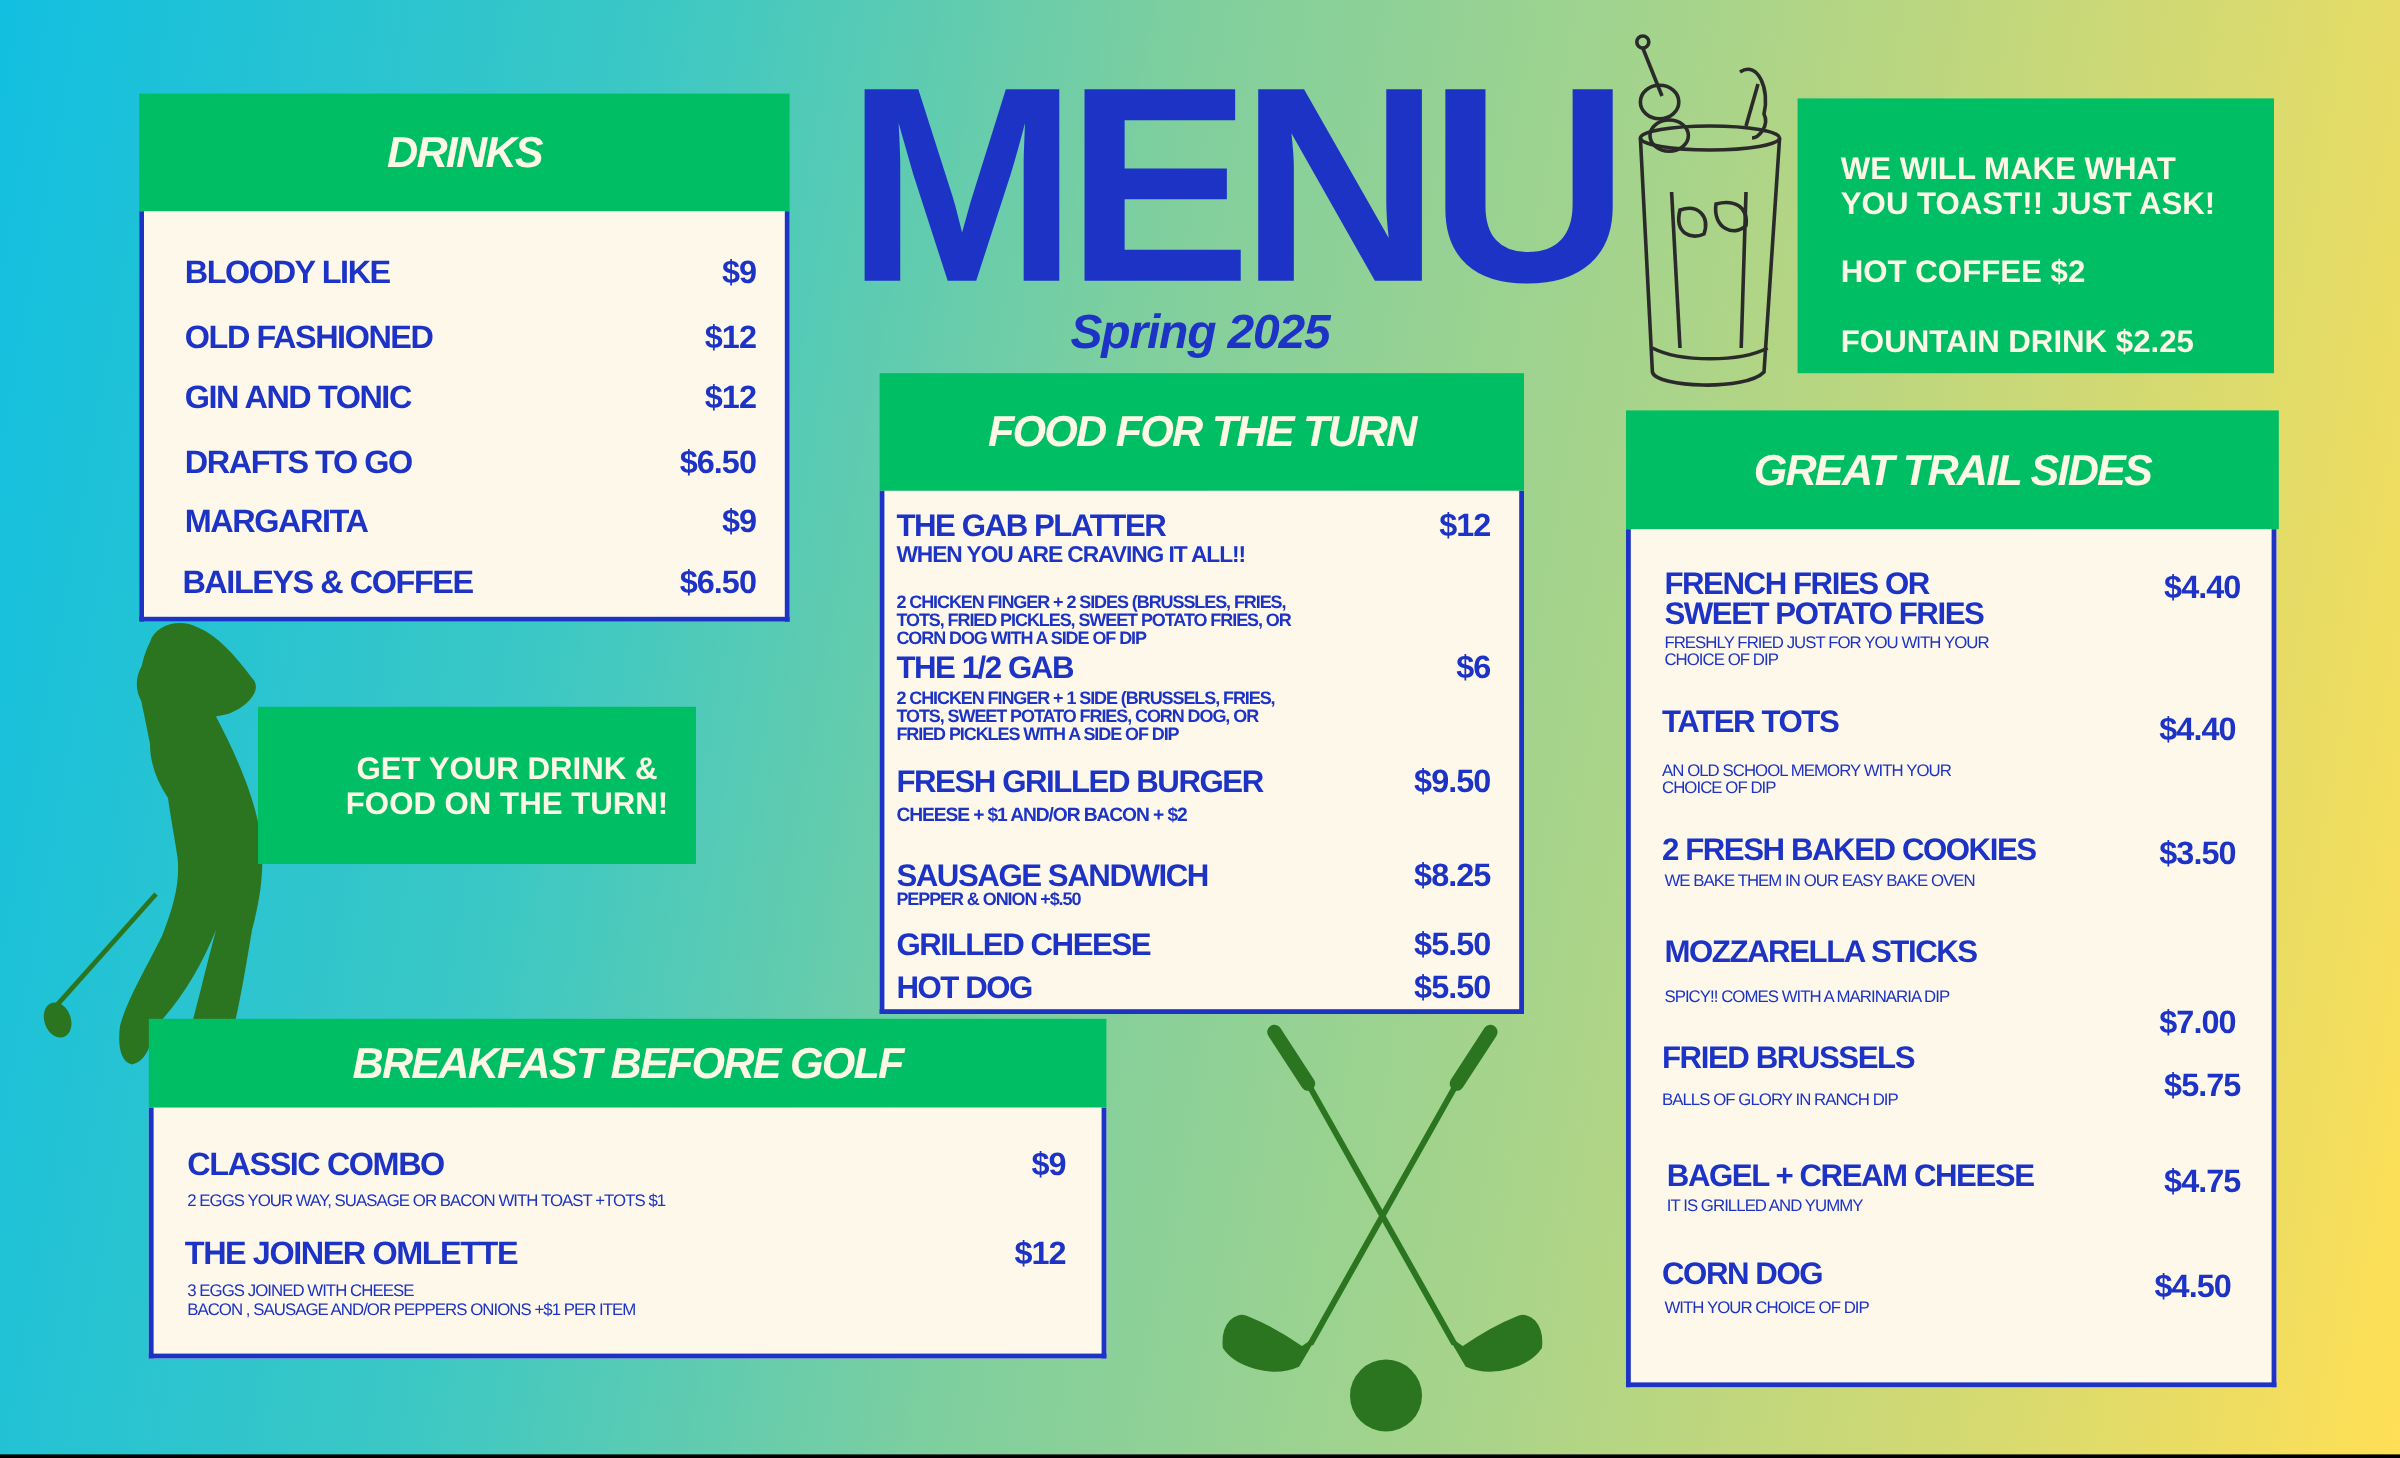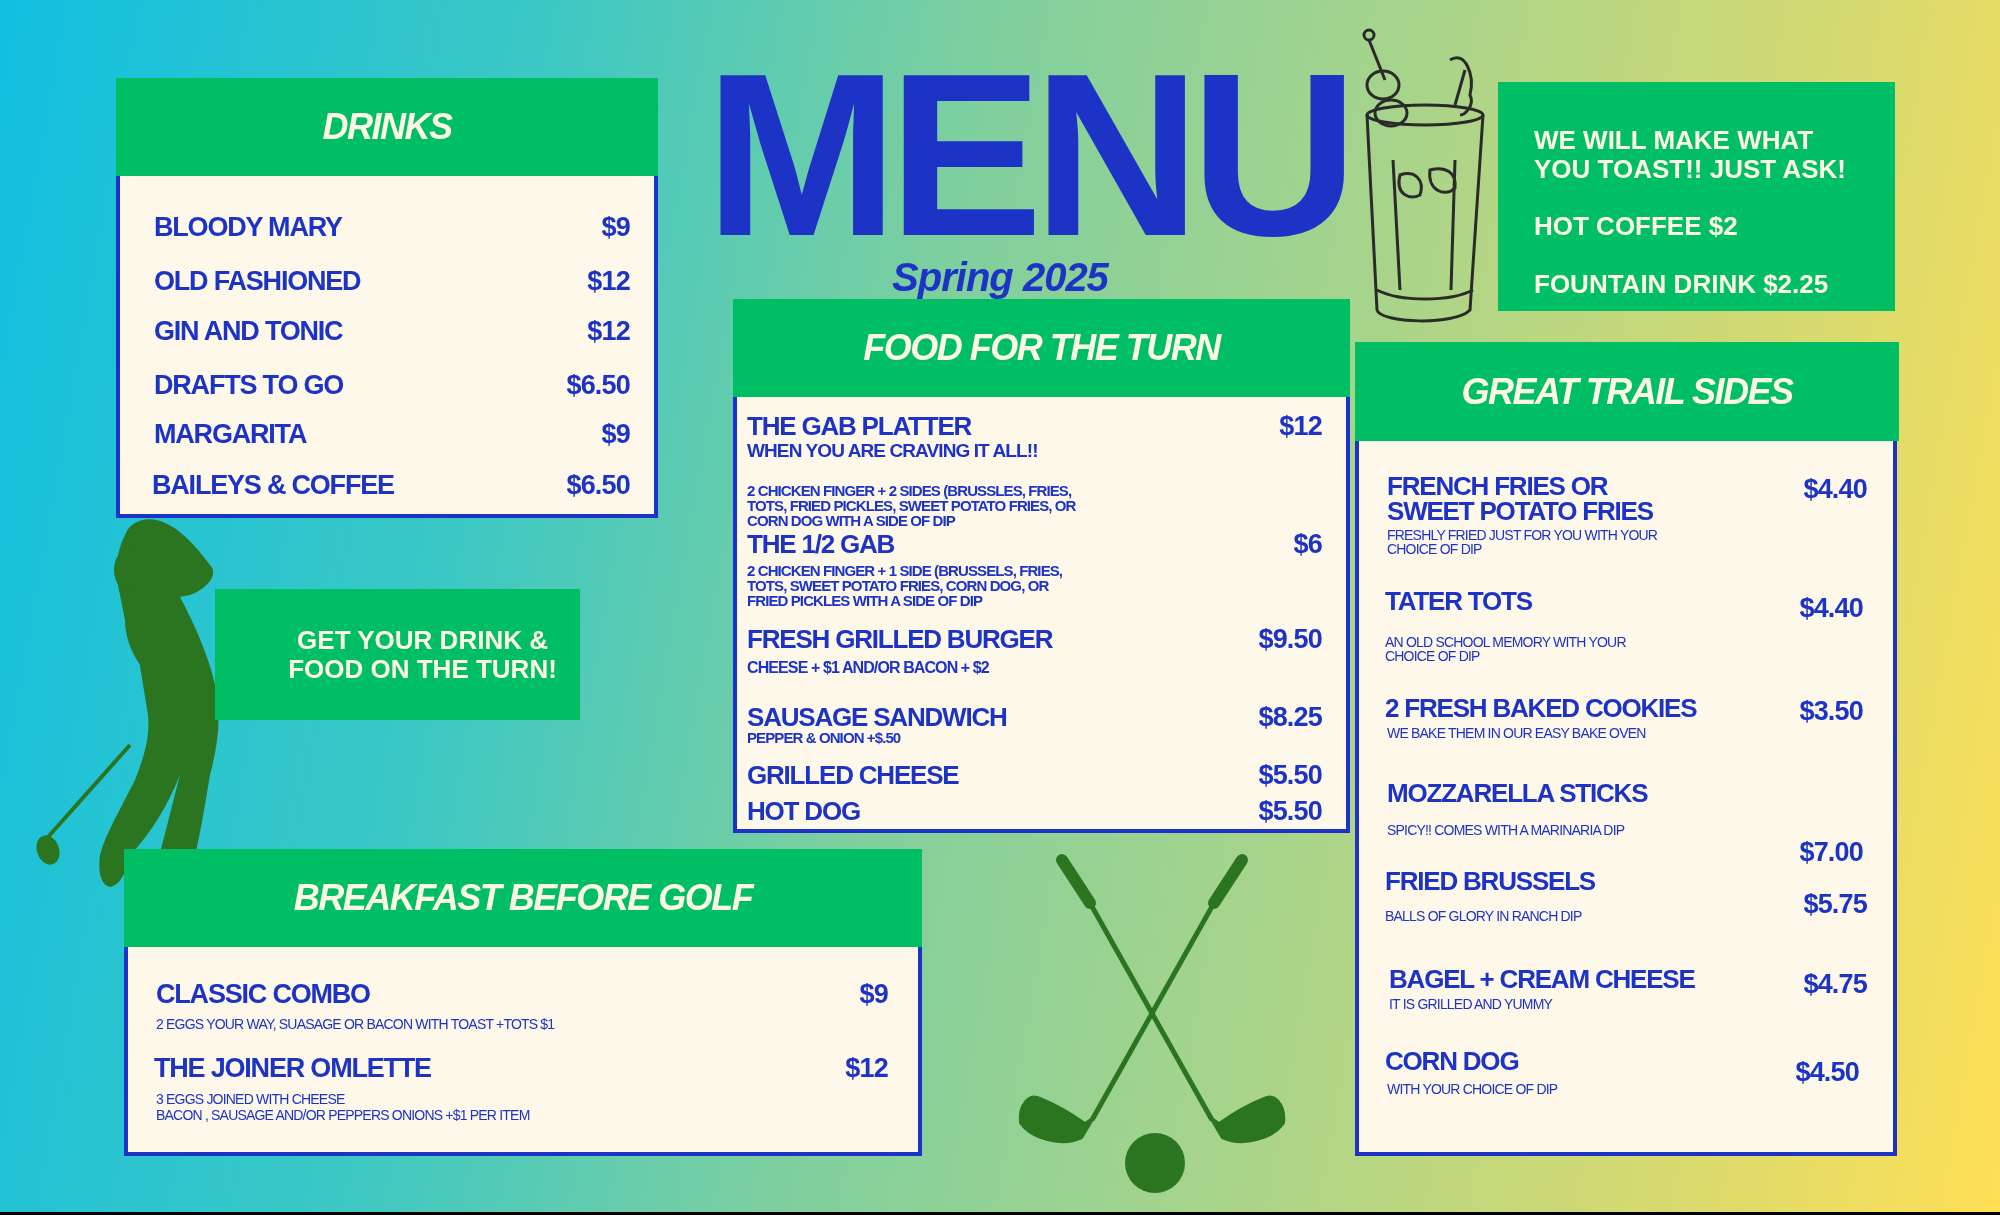"BLOODY MARY" span.item-name { text: MARY -> LIKE }
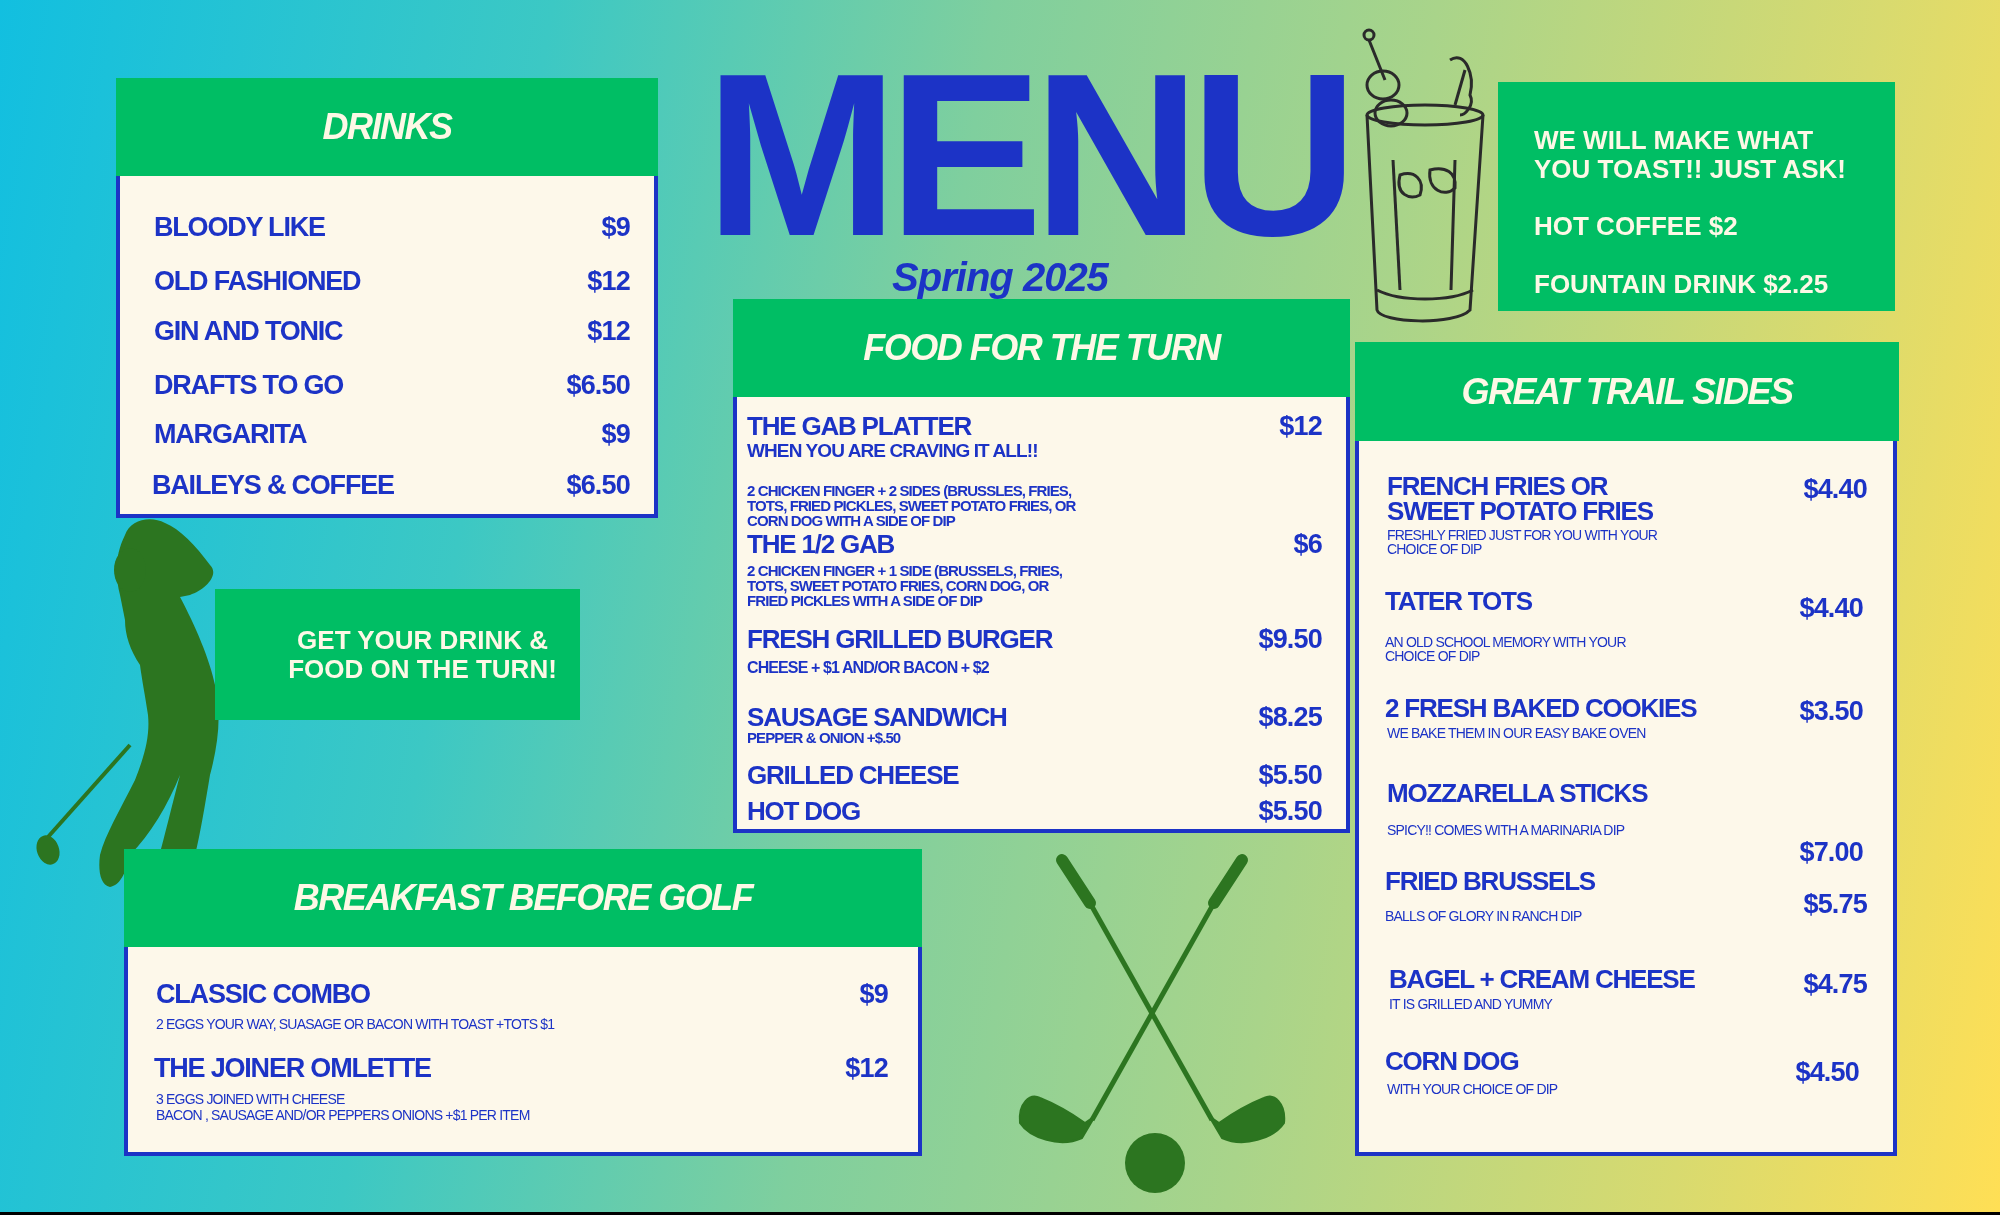"FOOD FOR THE TURN" #food { top: 299px -> 311px; width: 617px -> 537px }
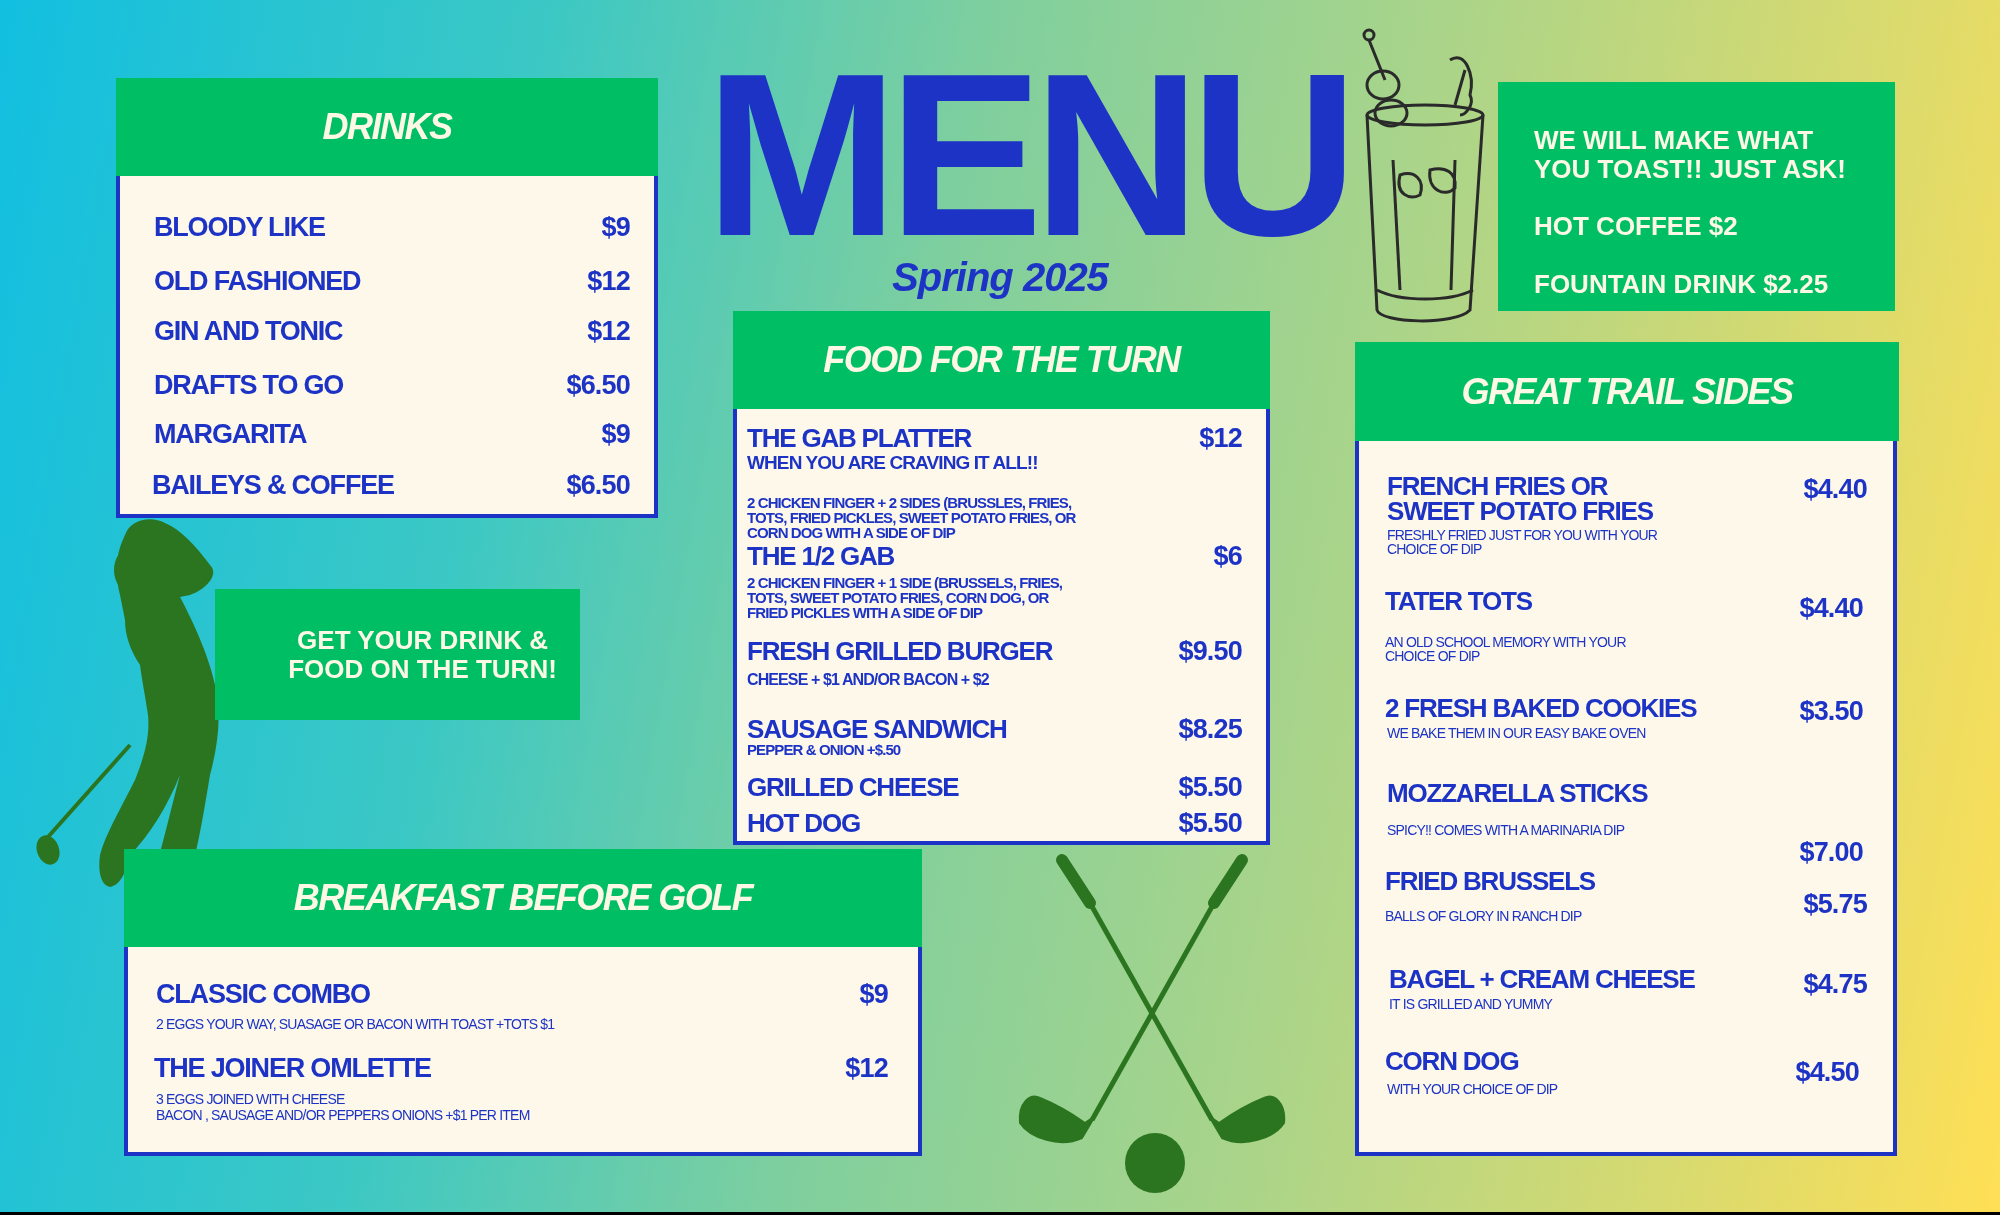"BREAKFAST BEFORE GOLF" #breakfast .card-header { height: 98px -> 74px }
